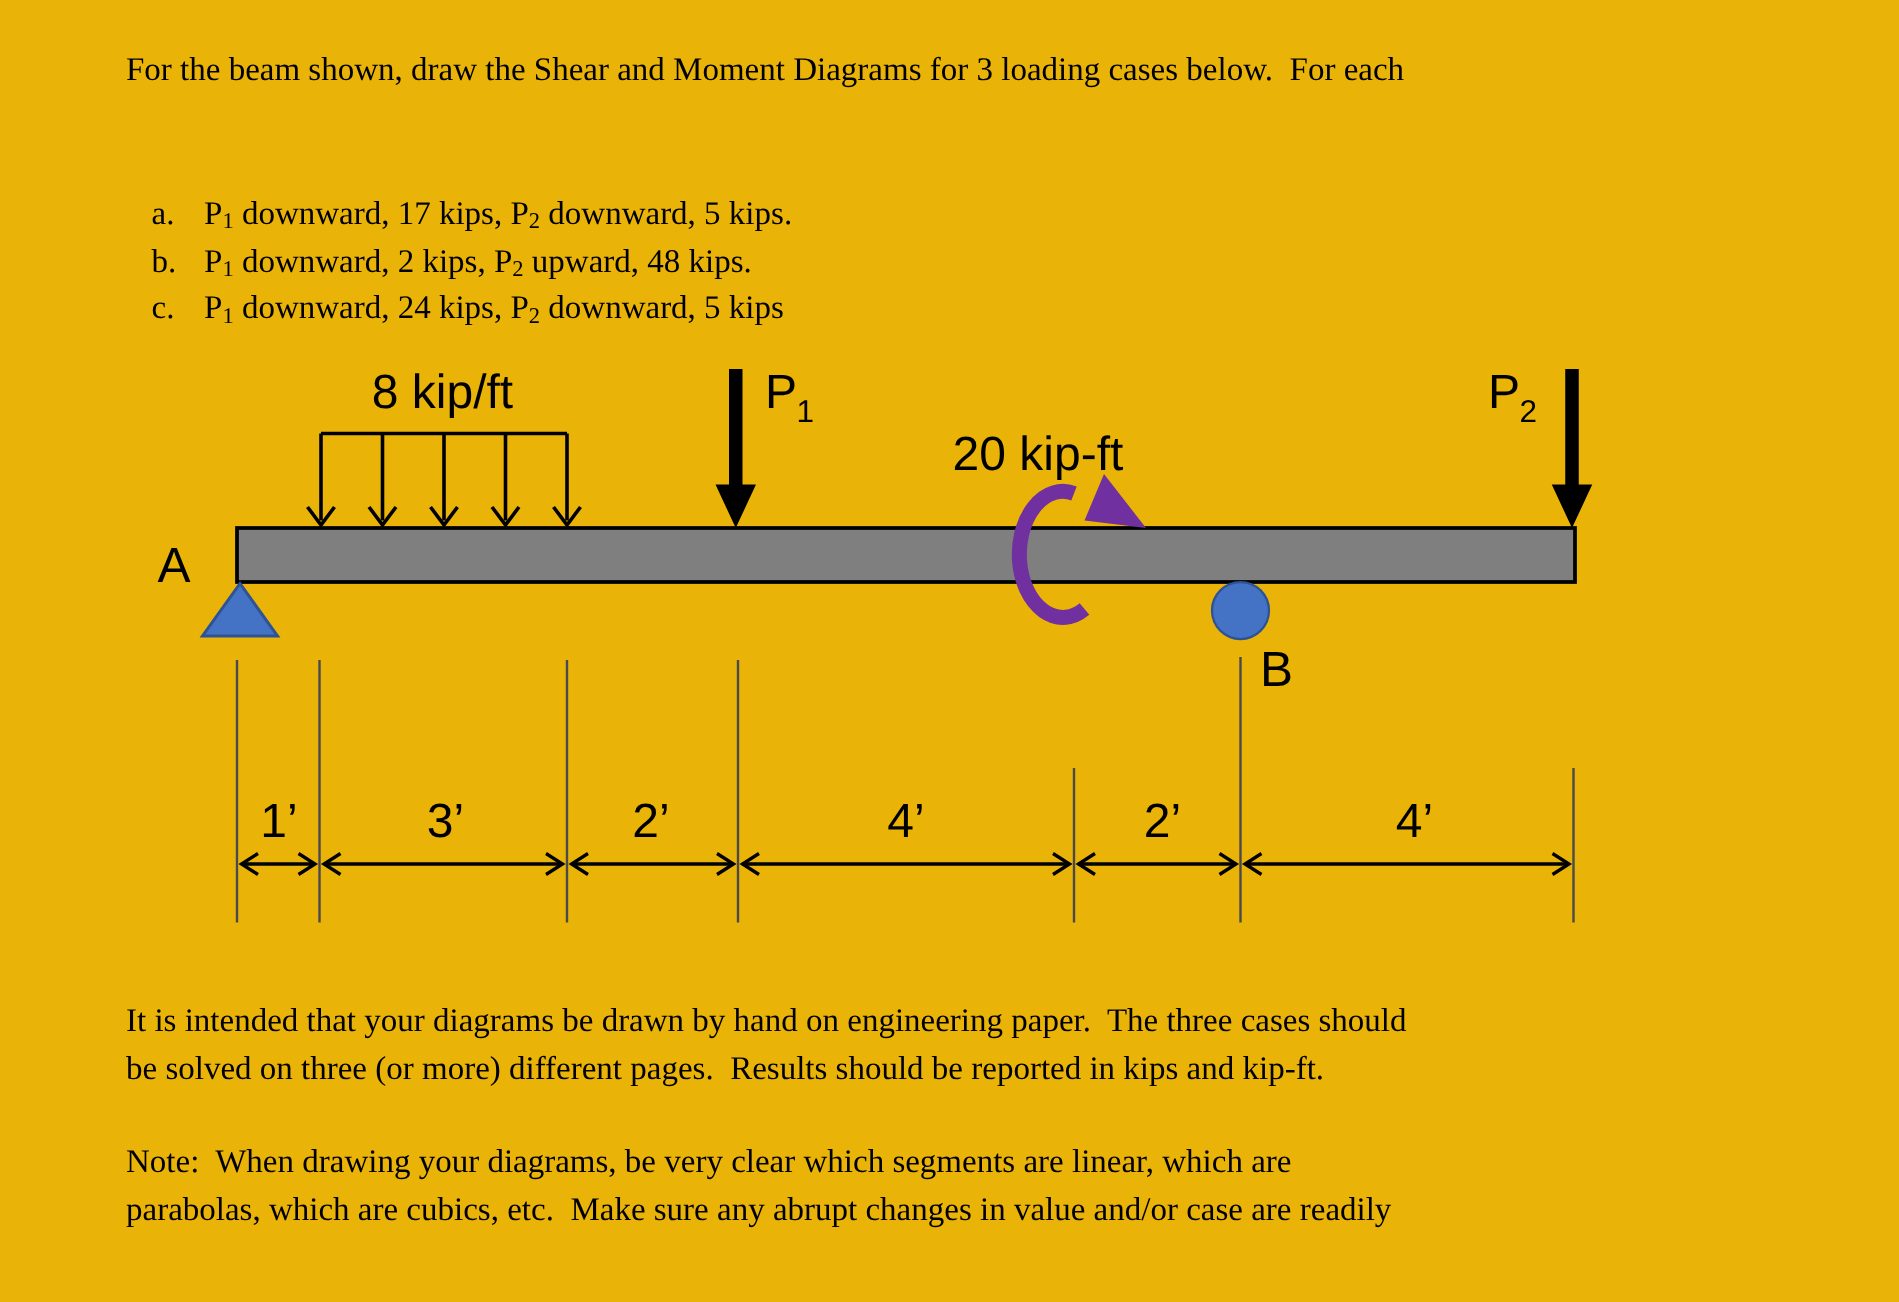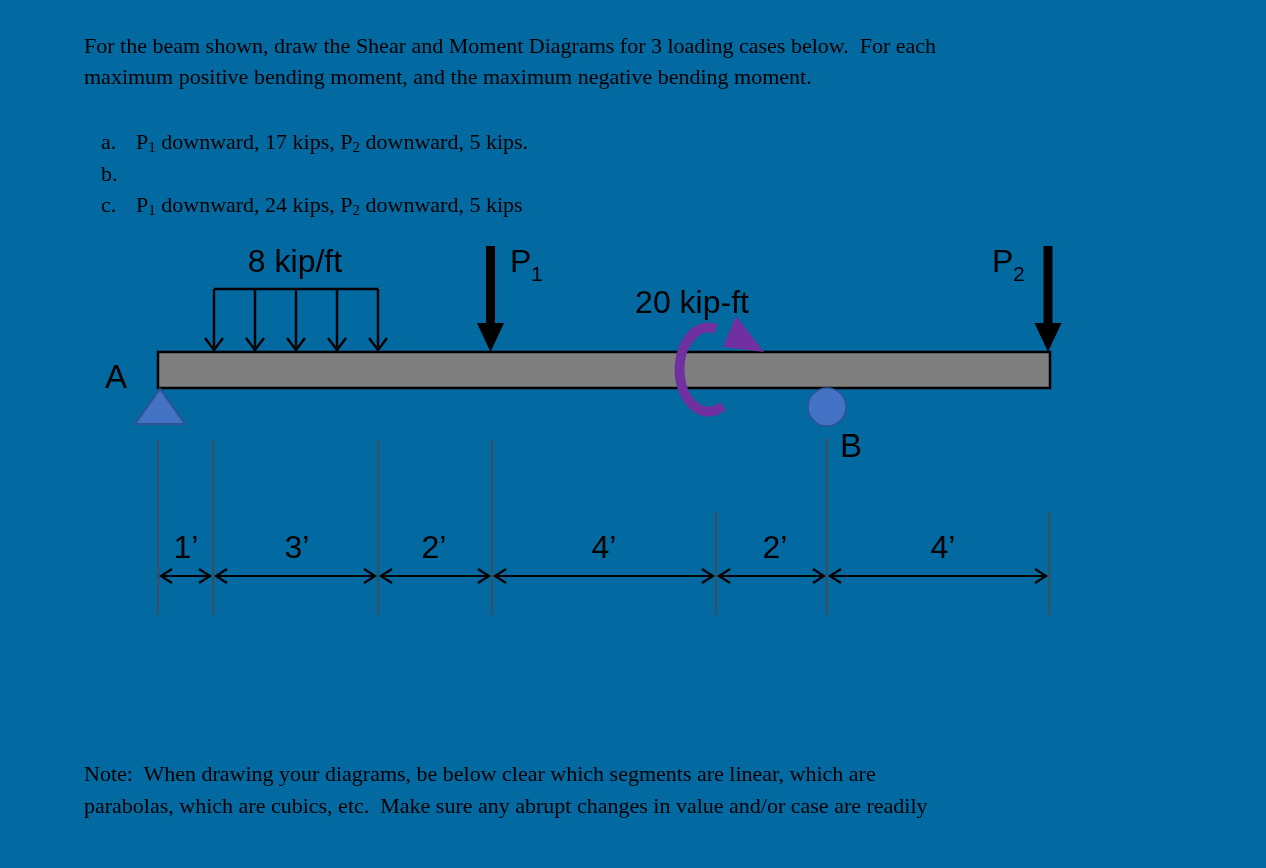"For the beam shown, draw" .page { background: #0369a1 -> #eab308 }
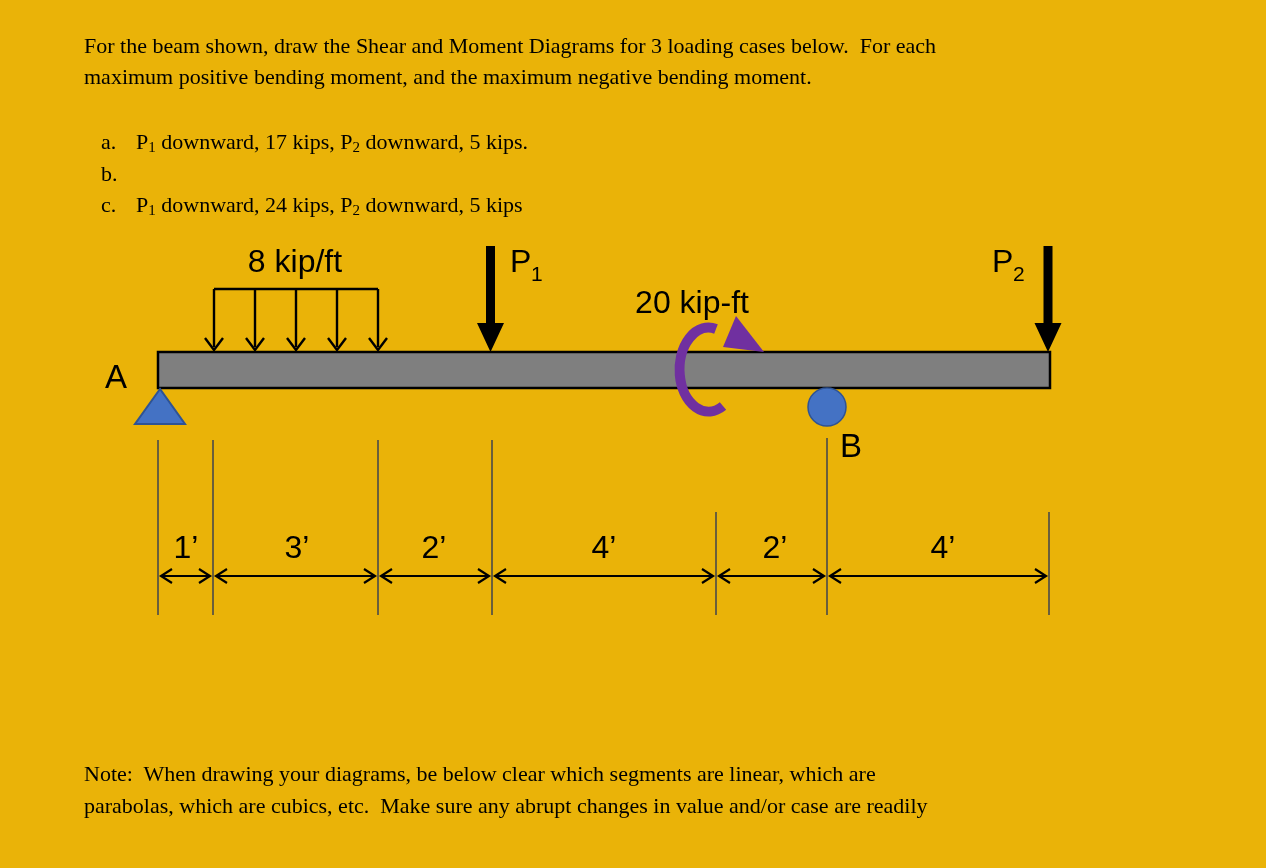"maximum positive bending moment, and" span.line { html: <span>maximum positive bending moment, and the maximum negative bending moment.</span> -> none }
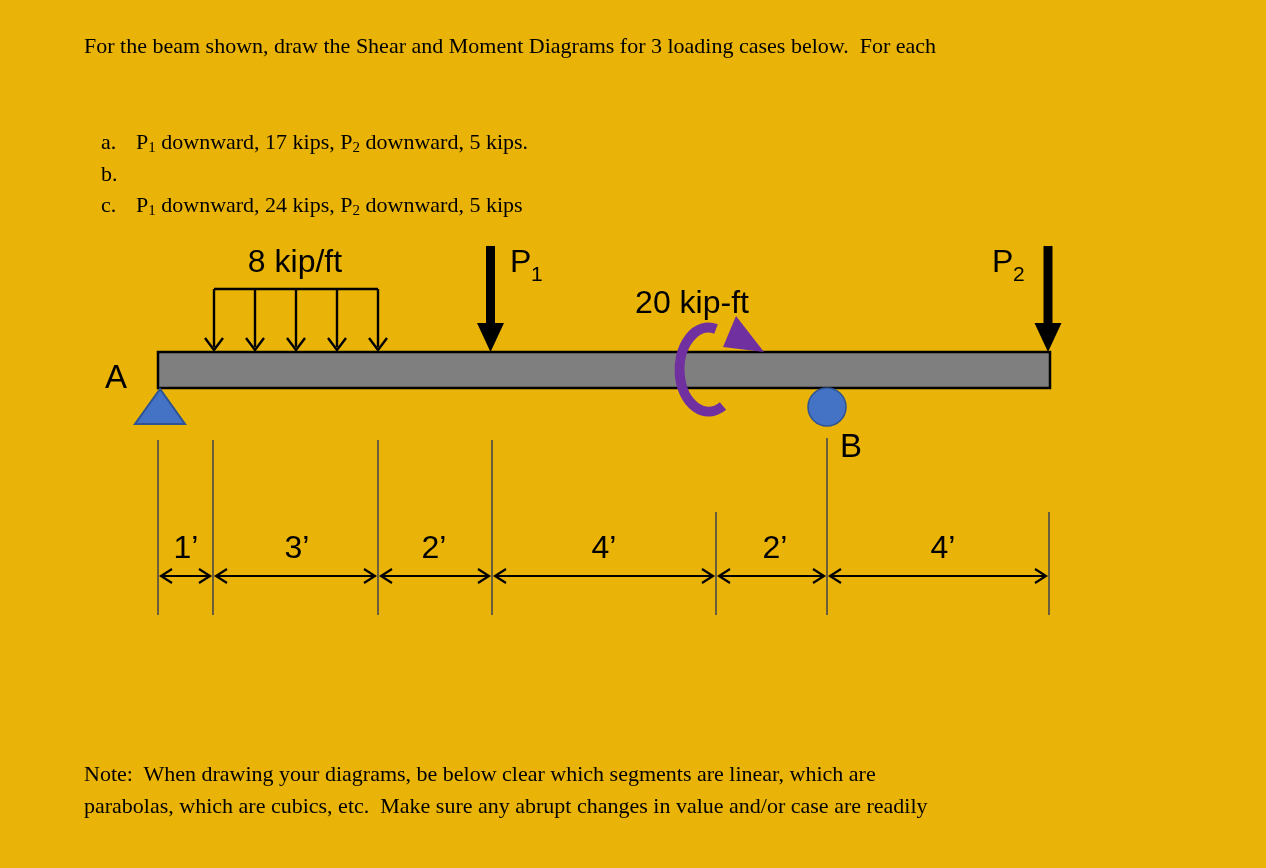"P1 downward, 2 kips, P2" span.case-text { html: none -> <span><span>P</span><span>1</span><span> downward, 2 kips, </span><span>P</span><span>2</span><span> upward, 48 kips.</span></span> }
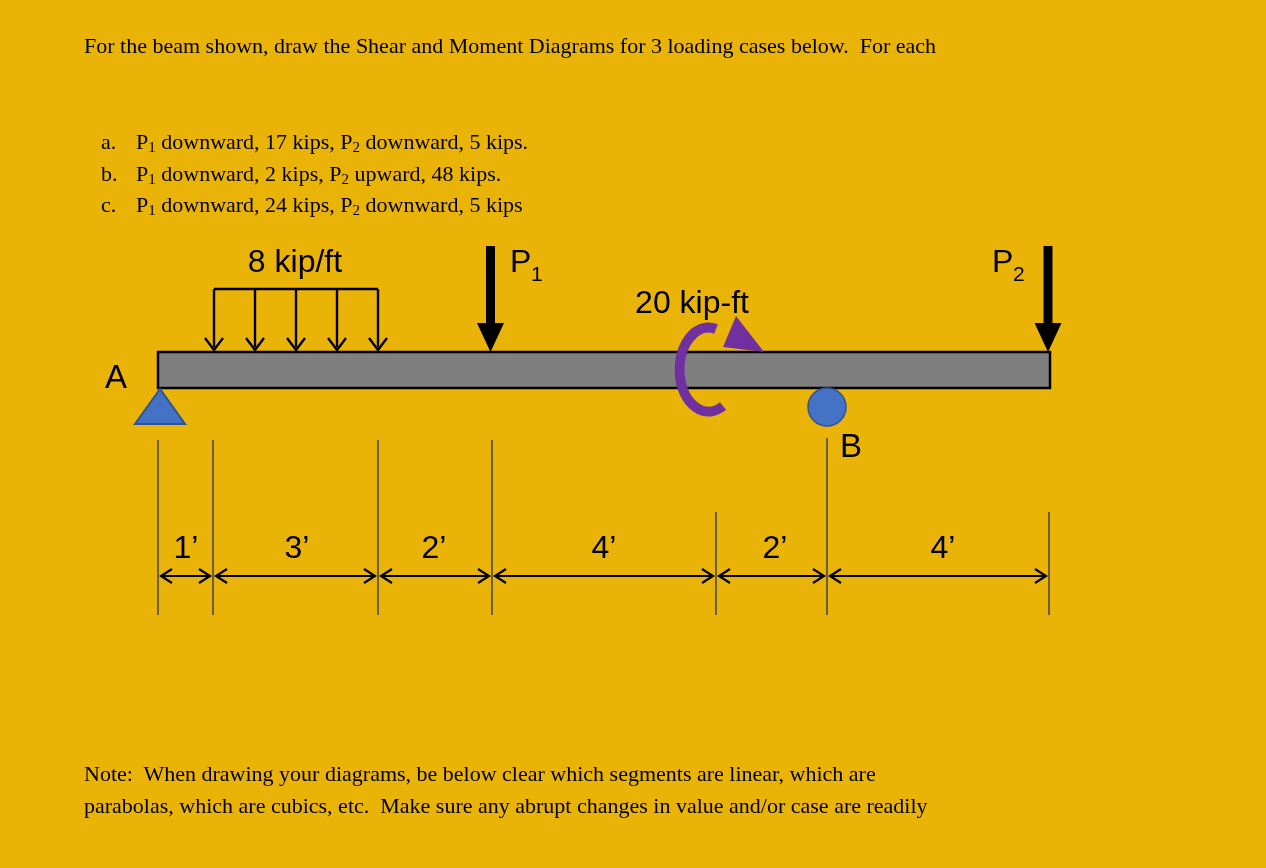"It is intended that your" span.line { html: none -> <span>It is intended that your diagrams be drawn by hand on engineering paper. The three cases should</span> }
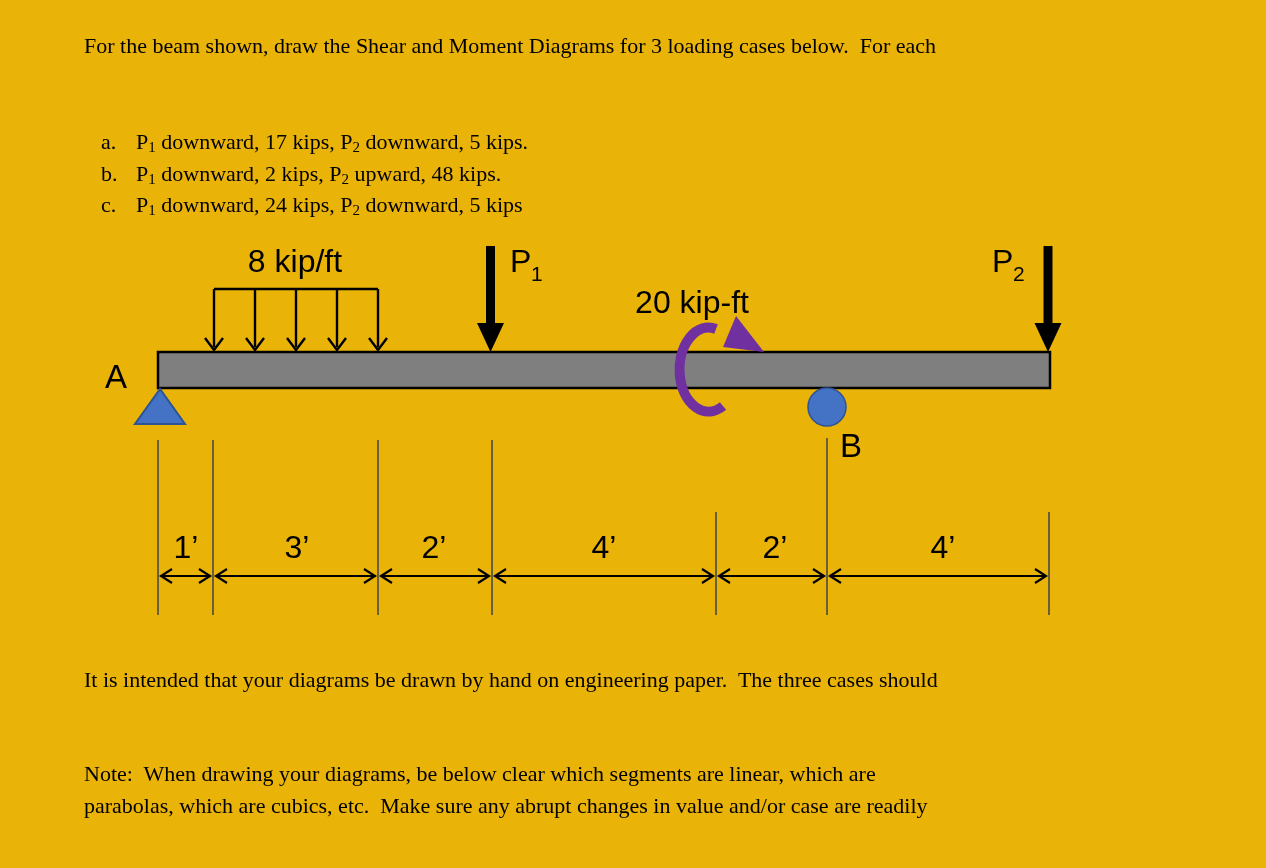"be solved on three (or" span.line { html: none -> <span>be solved on three (or more) different pages. Results should be reported in kips and kip-ft.</span> }
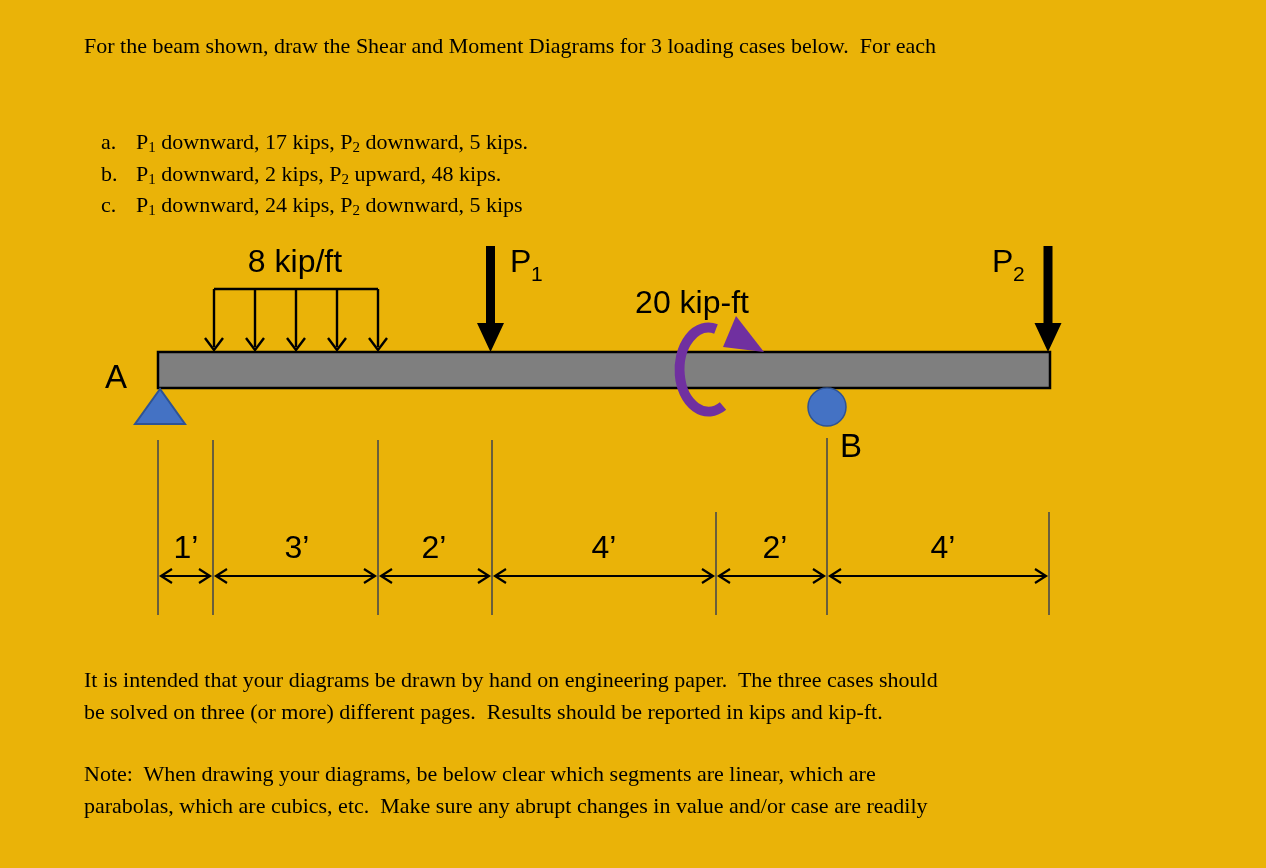"Note: When drawing your diagrams," span.line { text: below -> very }
